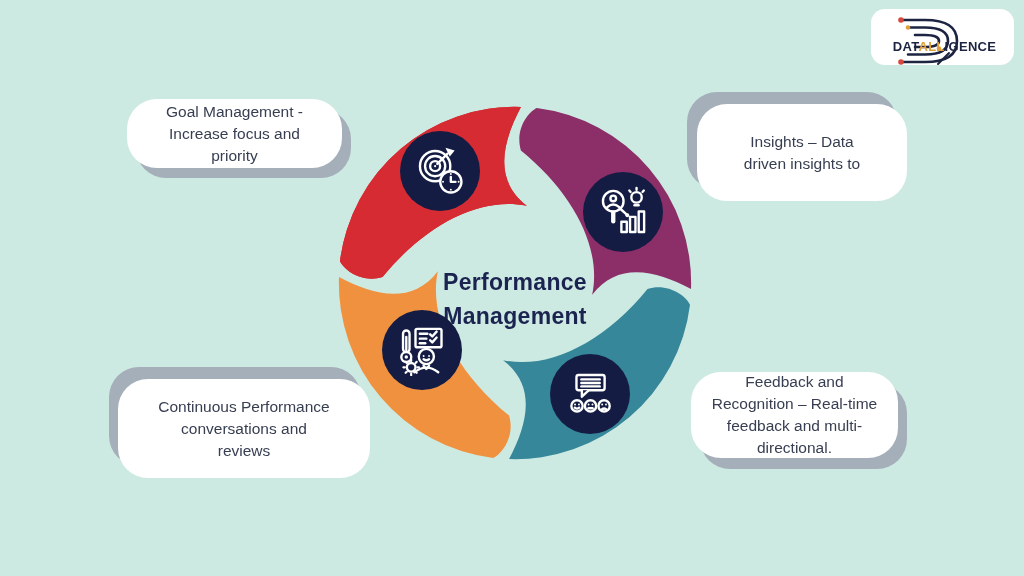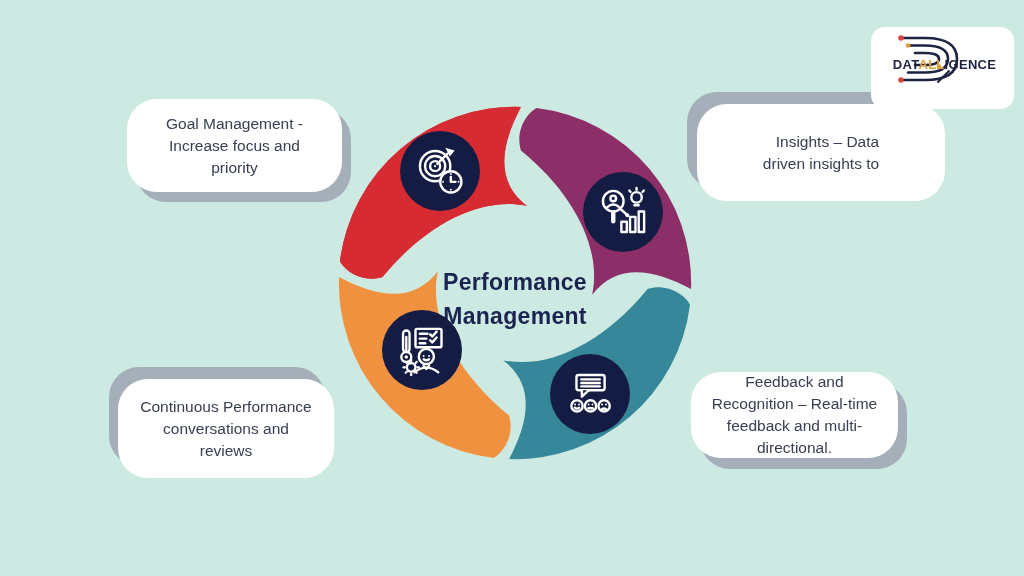"DATALLIGENCE" .logo-card { height: 82px -> 56px; top: 27px -> 9px }
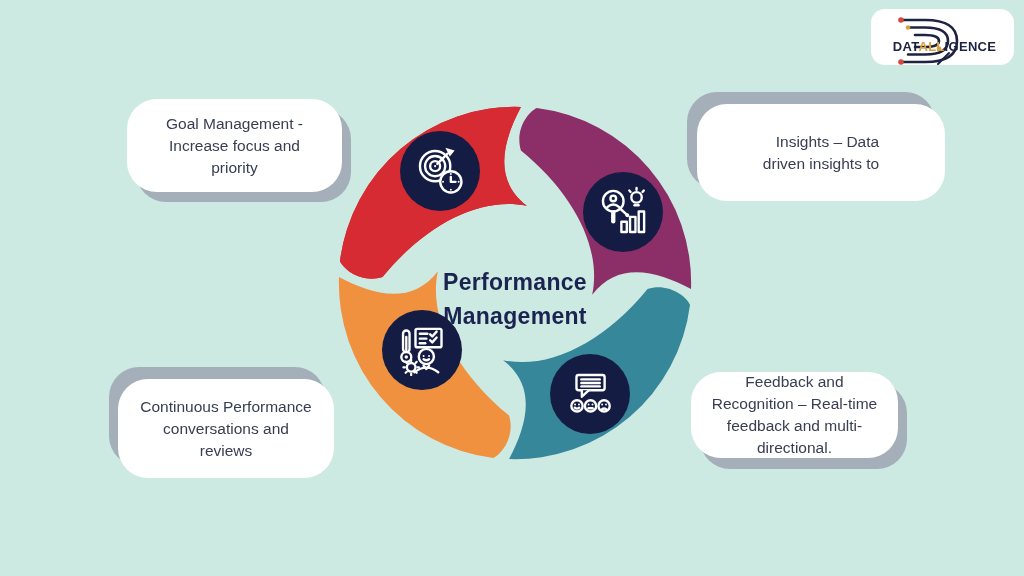"Goal Management -" .callout.tl { height: 93px -> 69px }
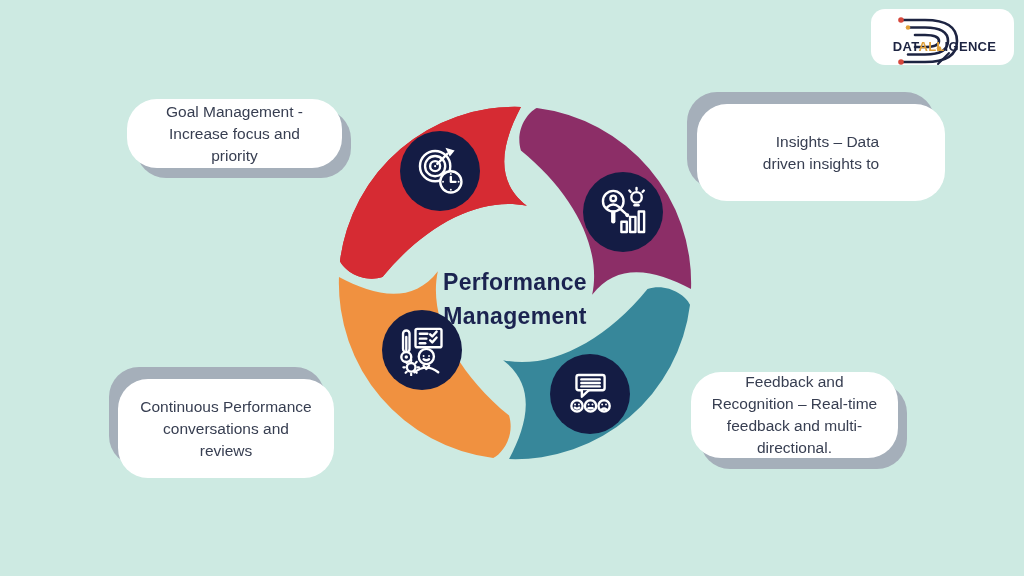"Insights – Data" .callout.tr { text-align: right -> none; width: 248px -> 210px }
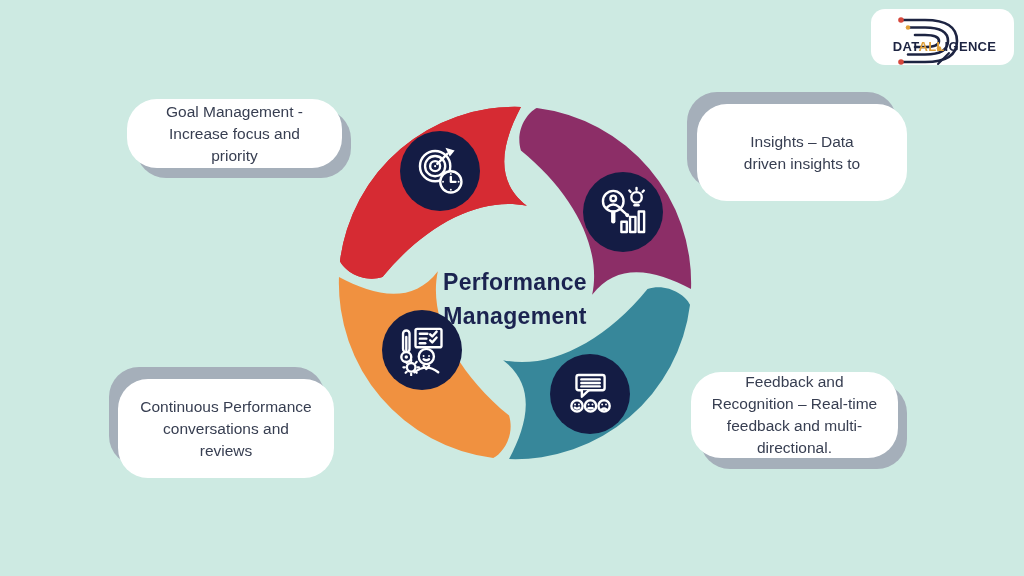"Continuous Performance" .callout.bl { width: 216px -> 252px }
